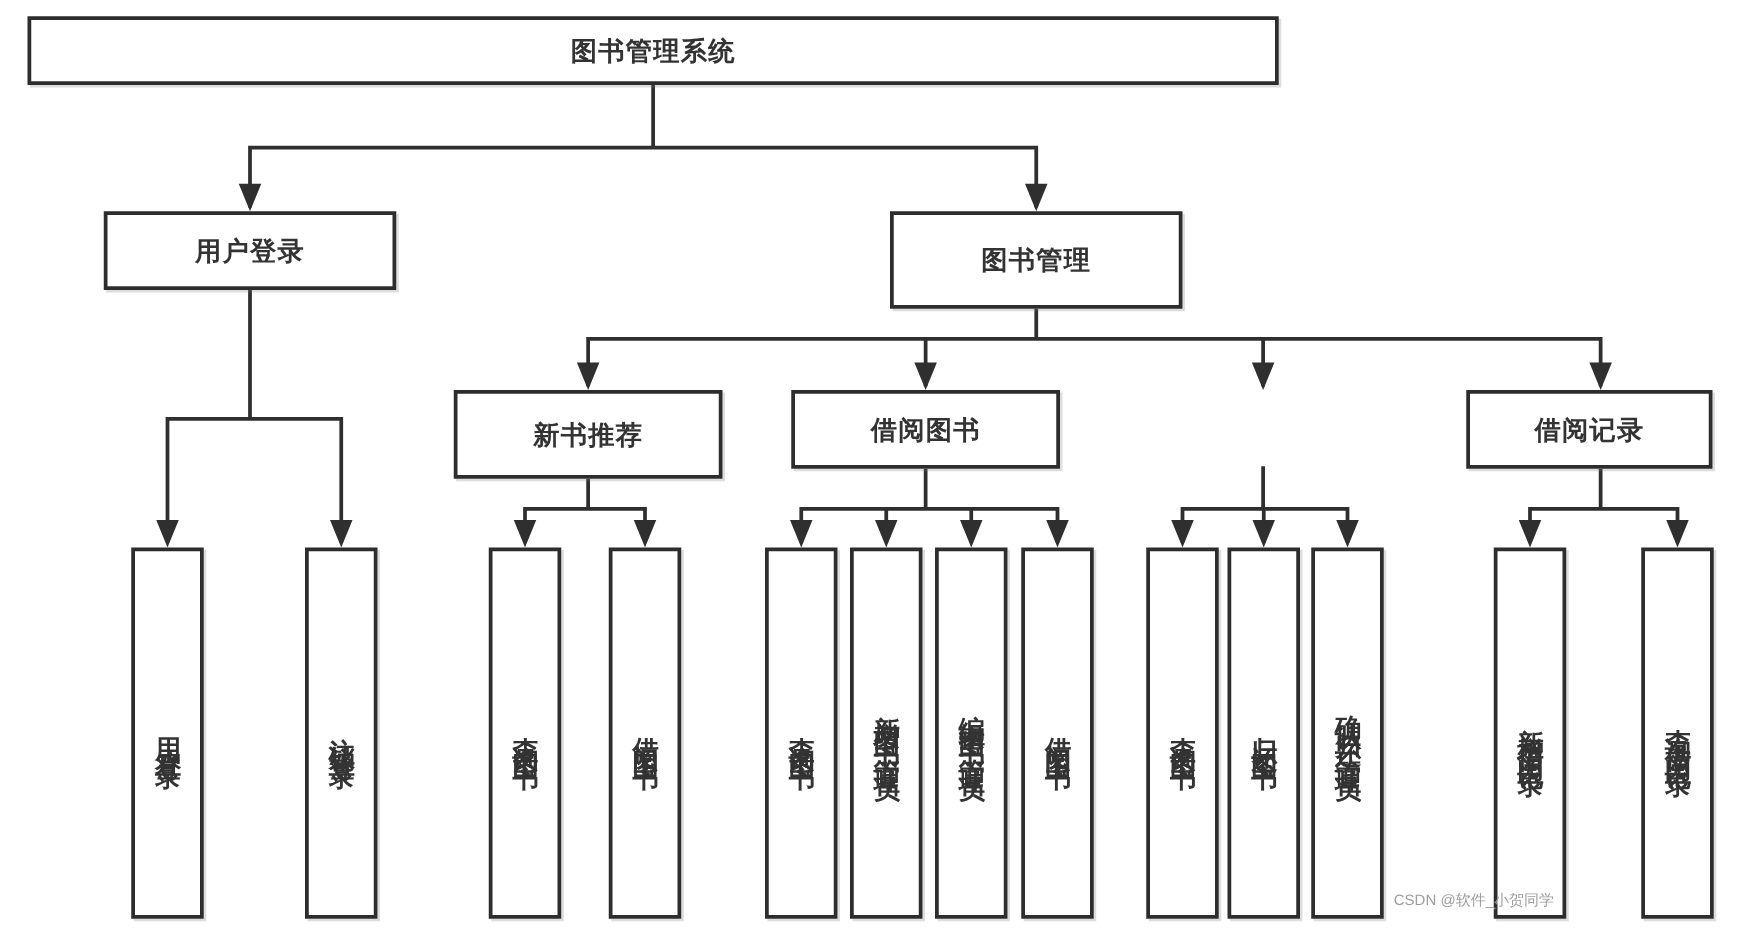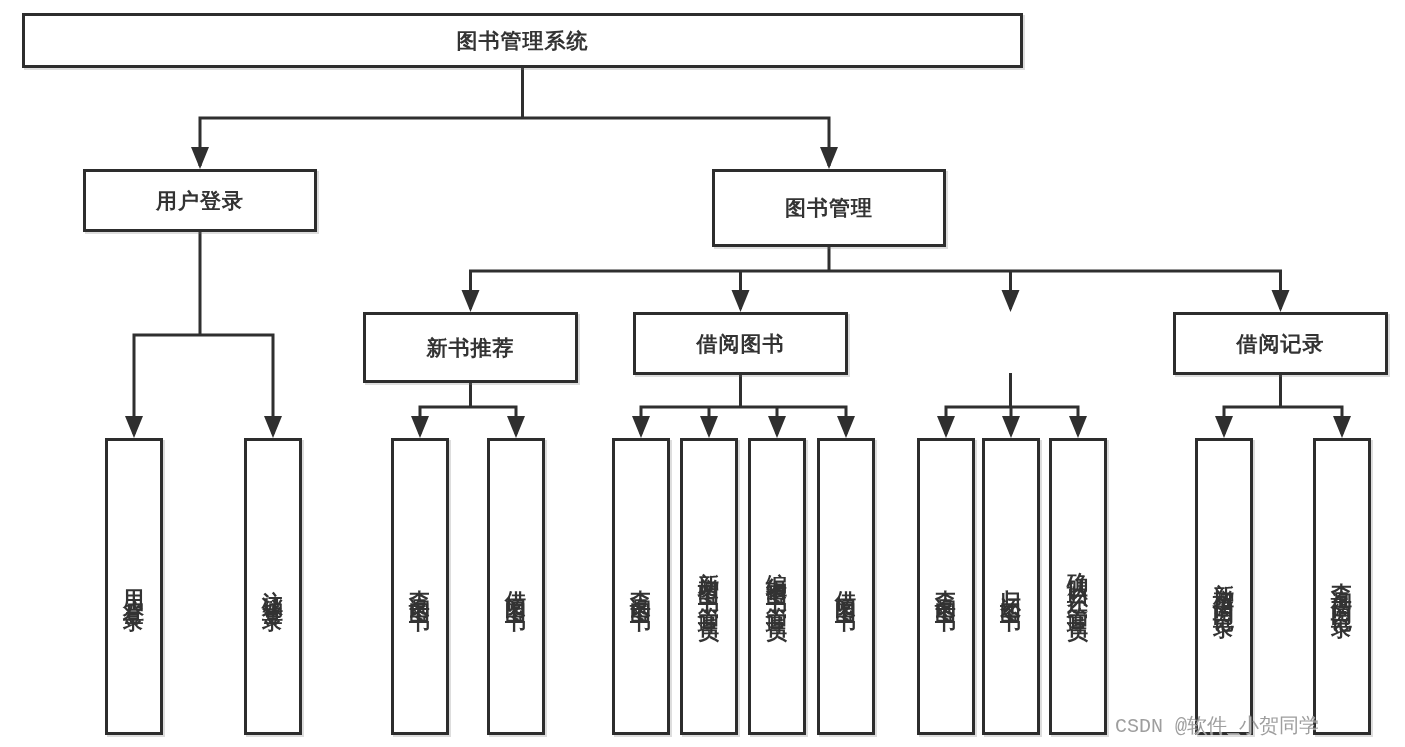"借阅记录" div.node { width: 215px -> 197px }
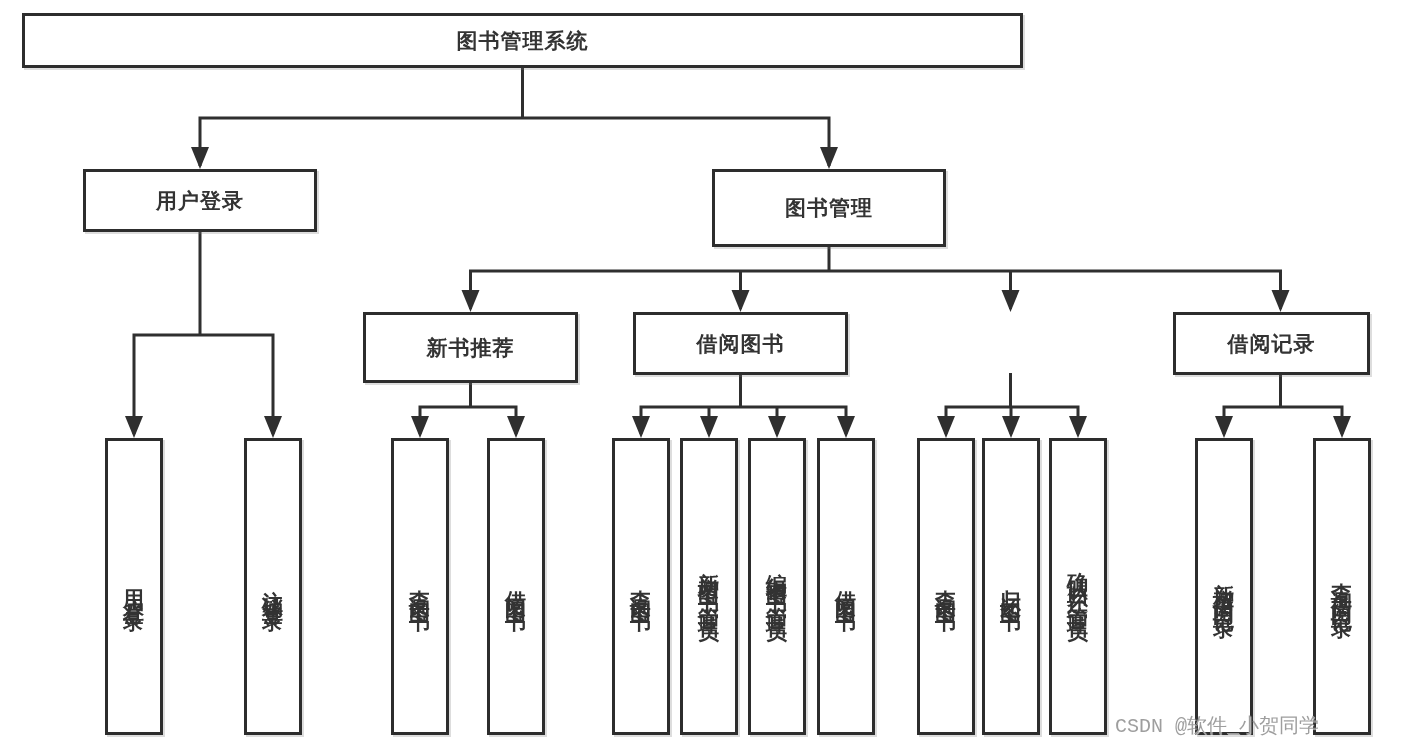"CSDN @软件_小贺同学" #watermark { font-family: Liberation Mono, monospace -> none; font-size: 20px -> 12px }
